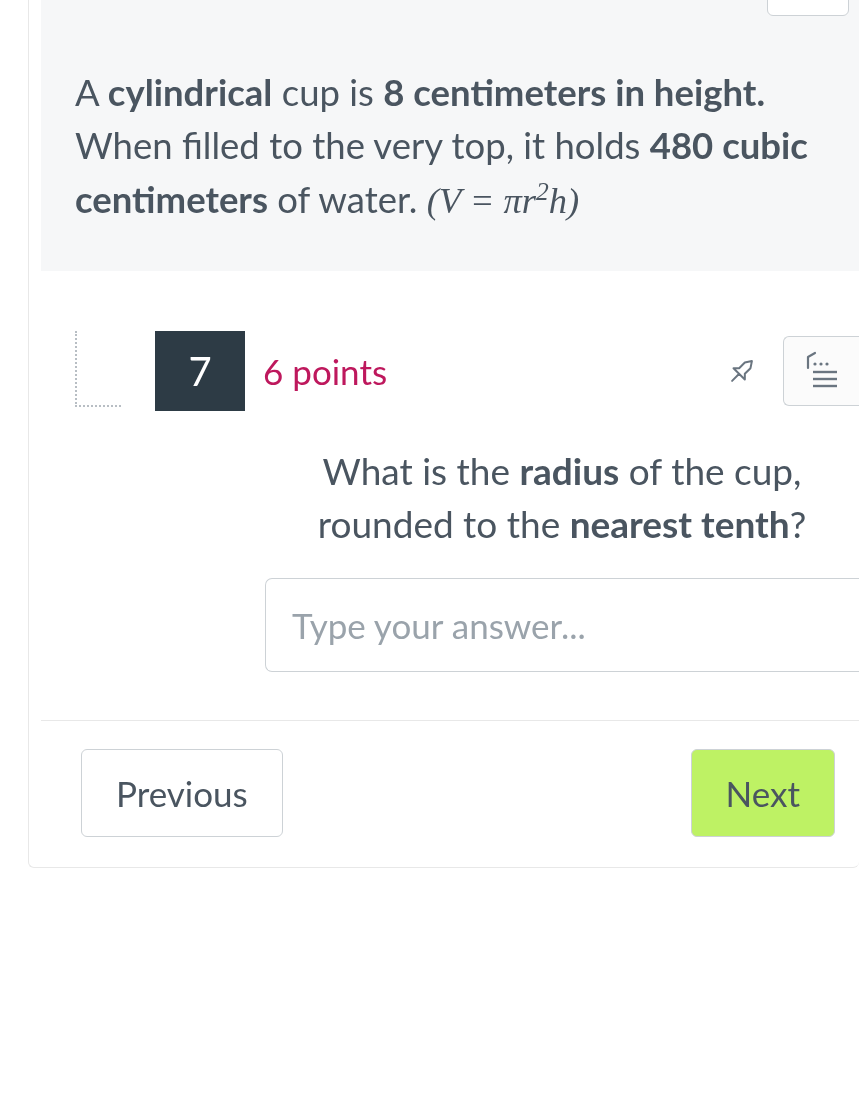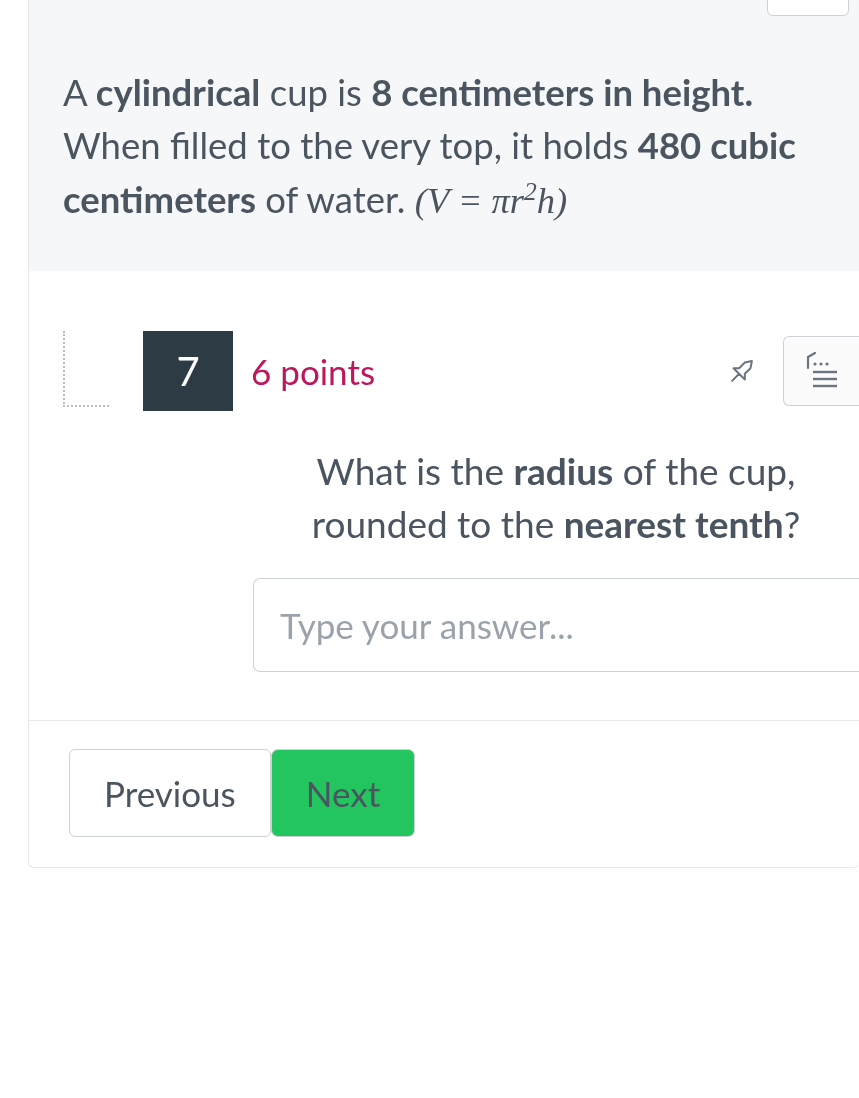"A cylindrical cup is 8" .card { padding-left: none -> 12px }
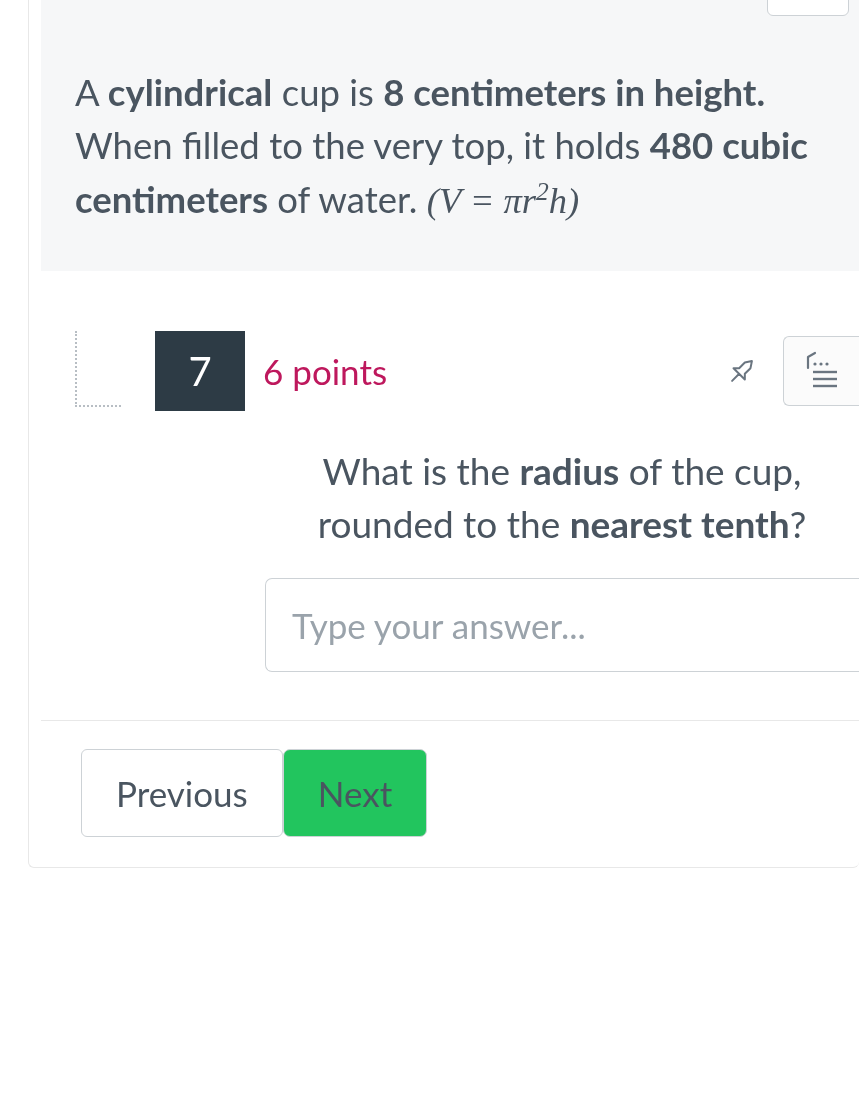"Previous" .footer { justify-content: none -> space-between }
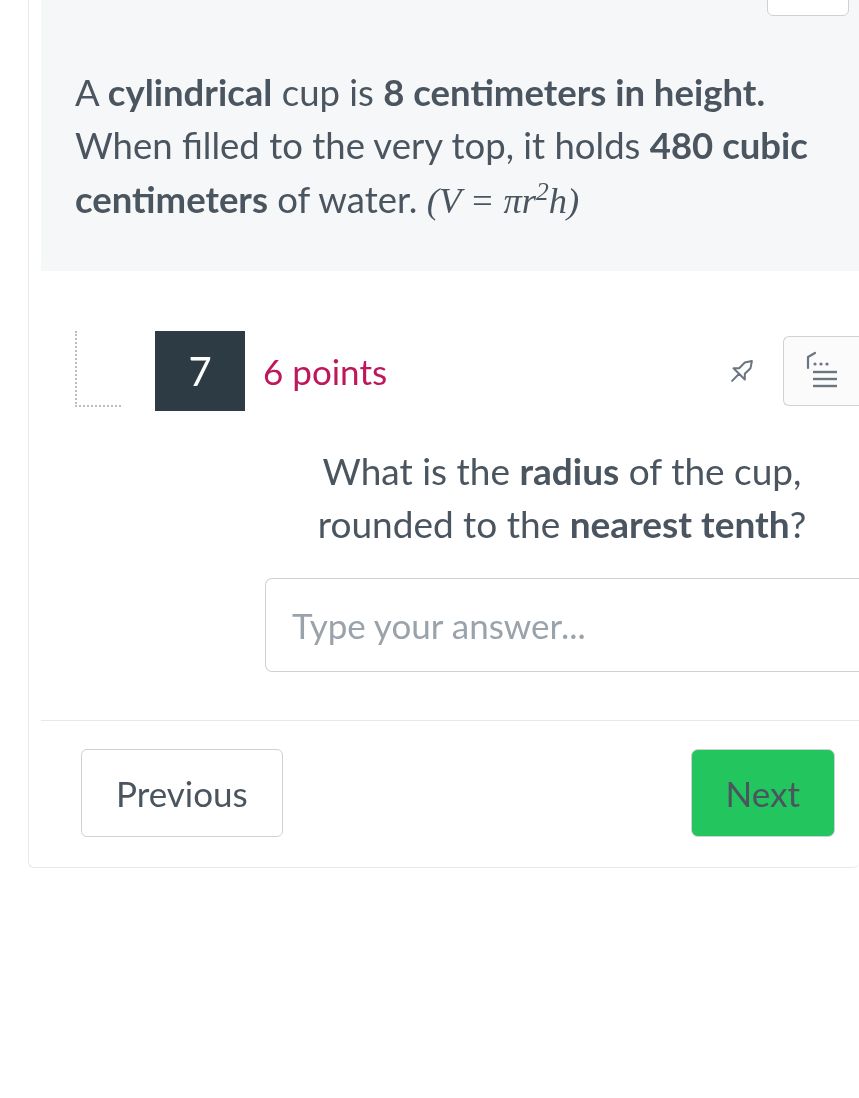"Next" .btn.next { background: #22c55e -> #bef264; border-radius: 7px -> none }
